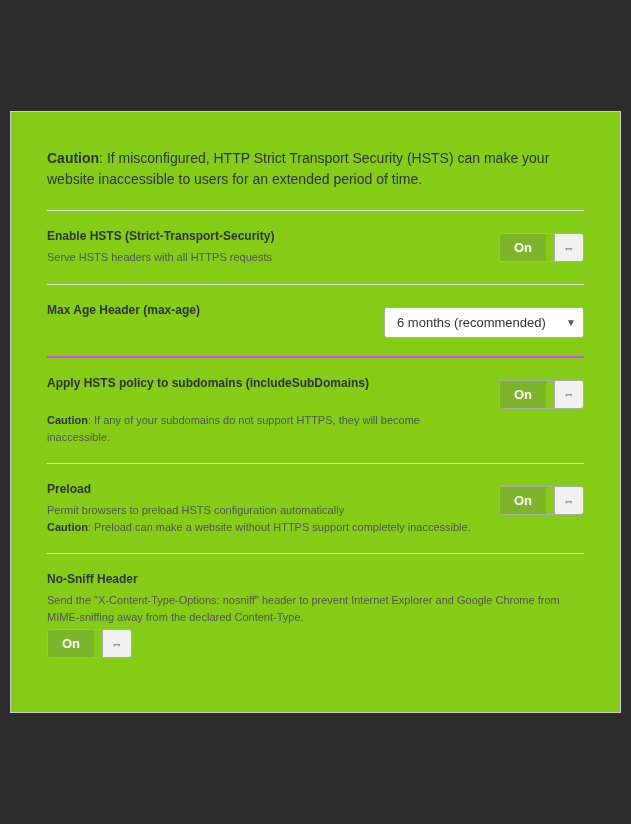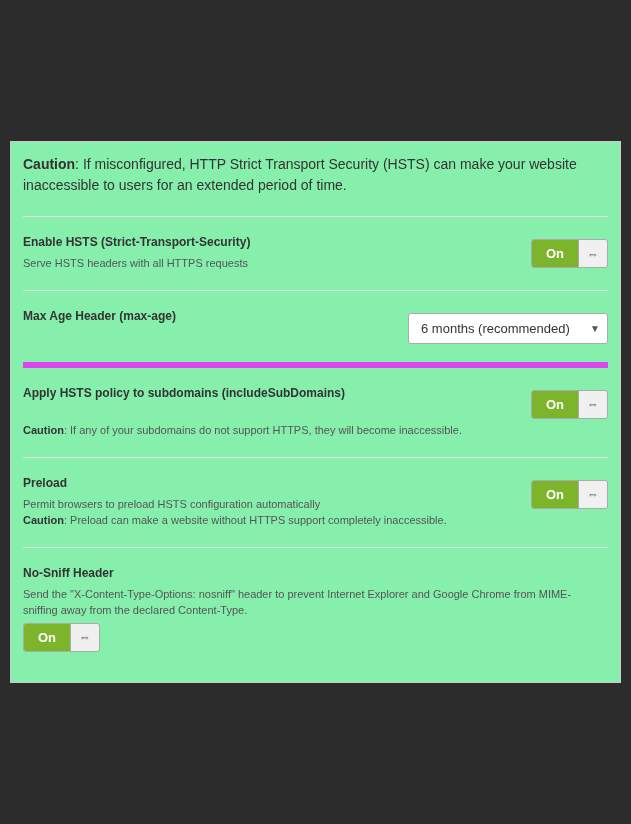"Caution: If misconfigured, HTTP Strict" .panel { background: #86efac -> #84cc16; padding: 12px -> 36px }
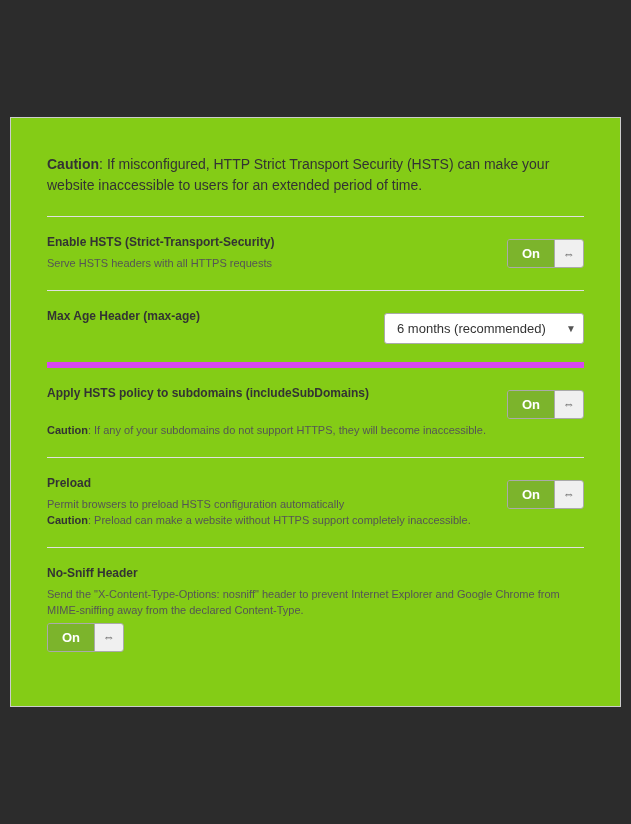"On" .toggle-group { gap: none -> 8px }
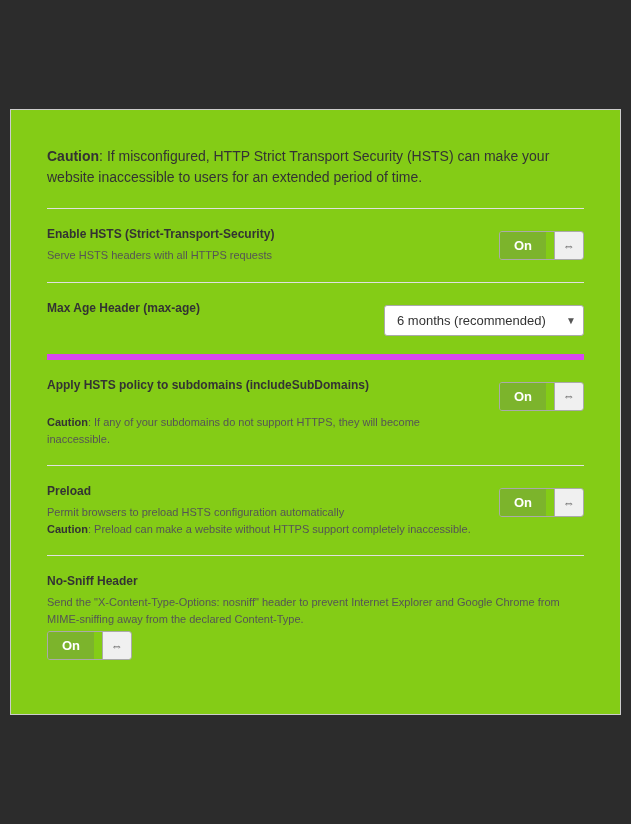"Max Age Header (max-age)" .max-age-row { border-bottom: 6px solid #d946ef -> 2px solid #d946ef }
